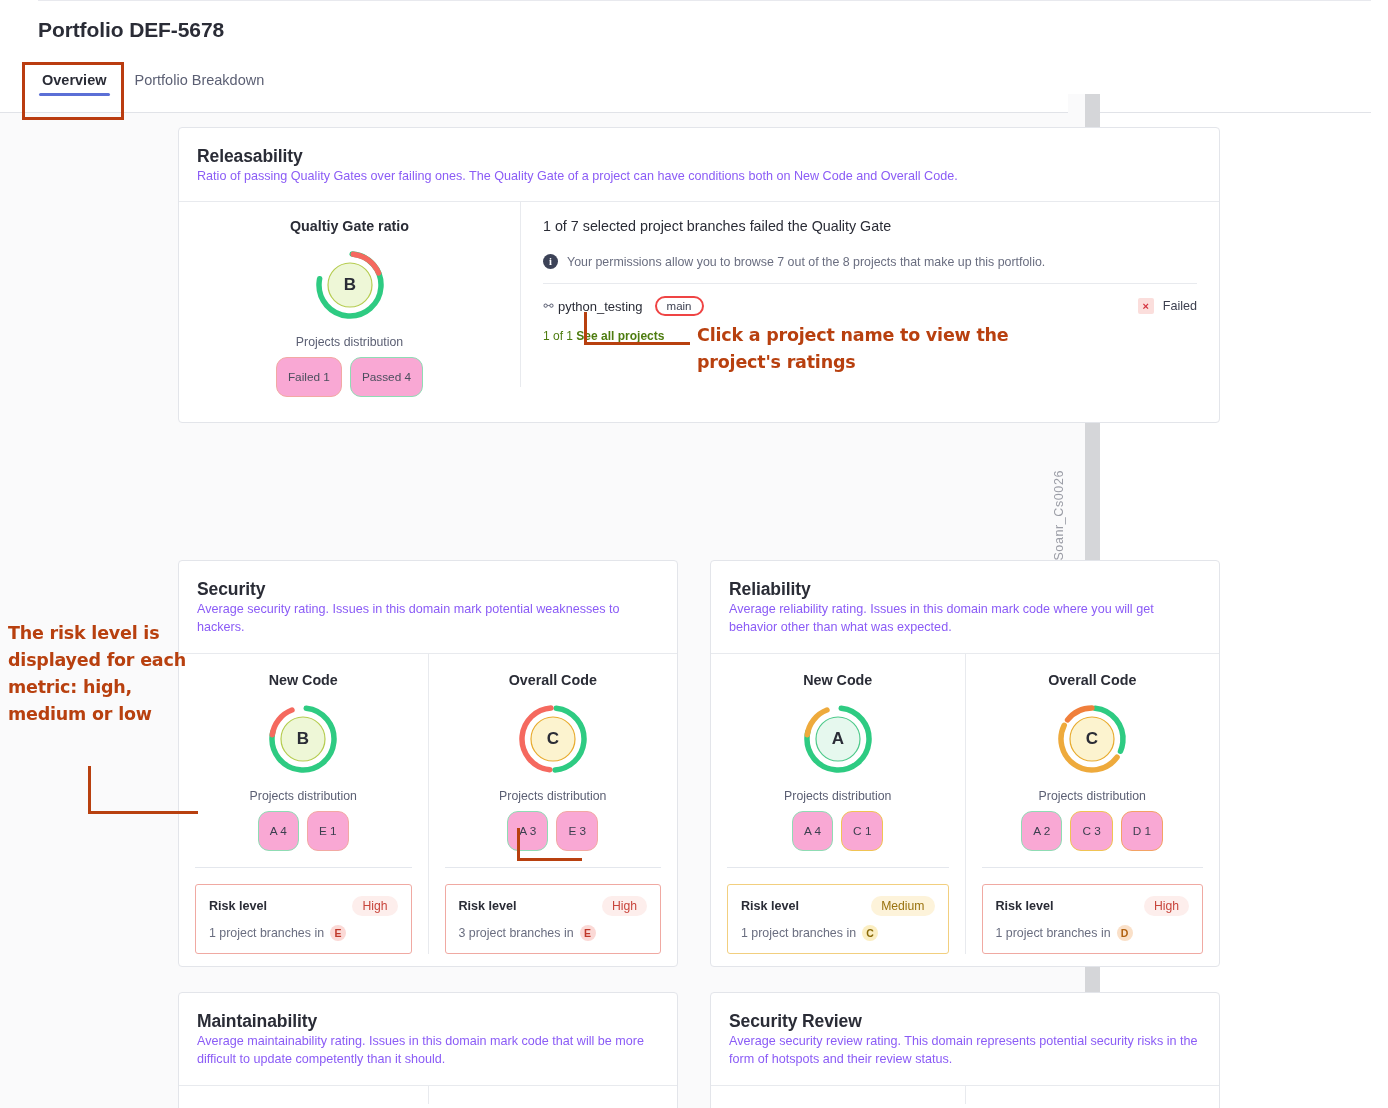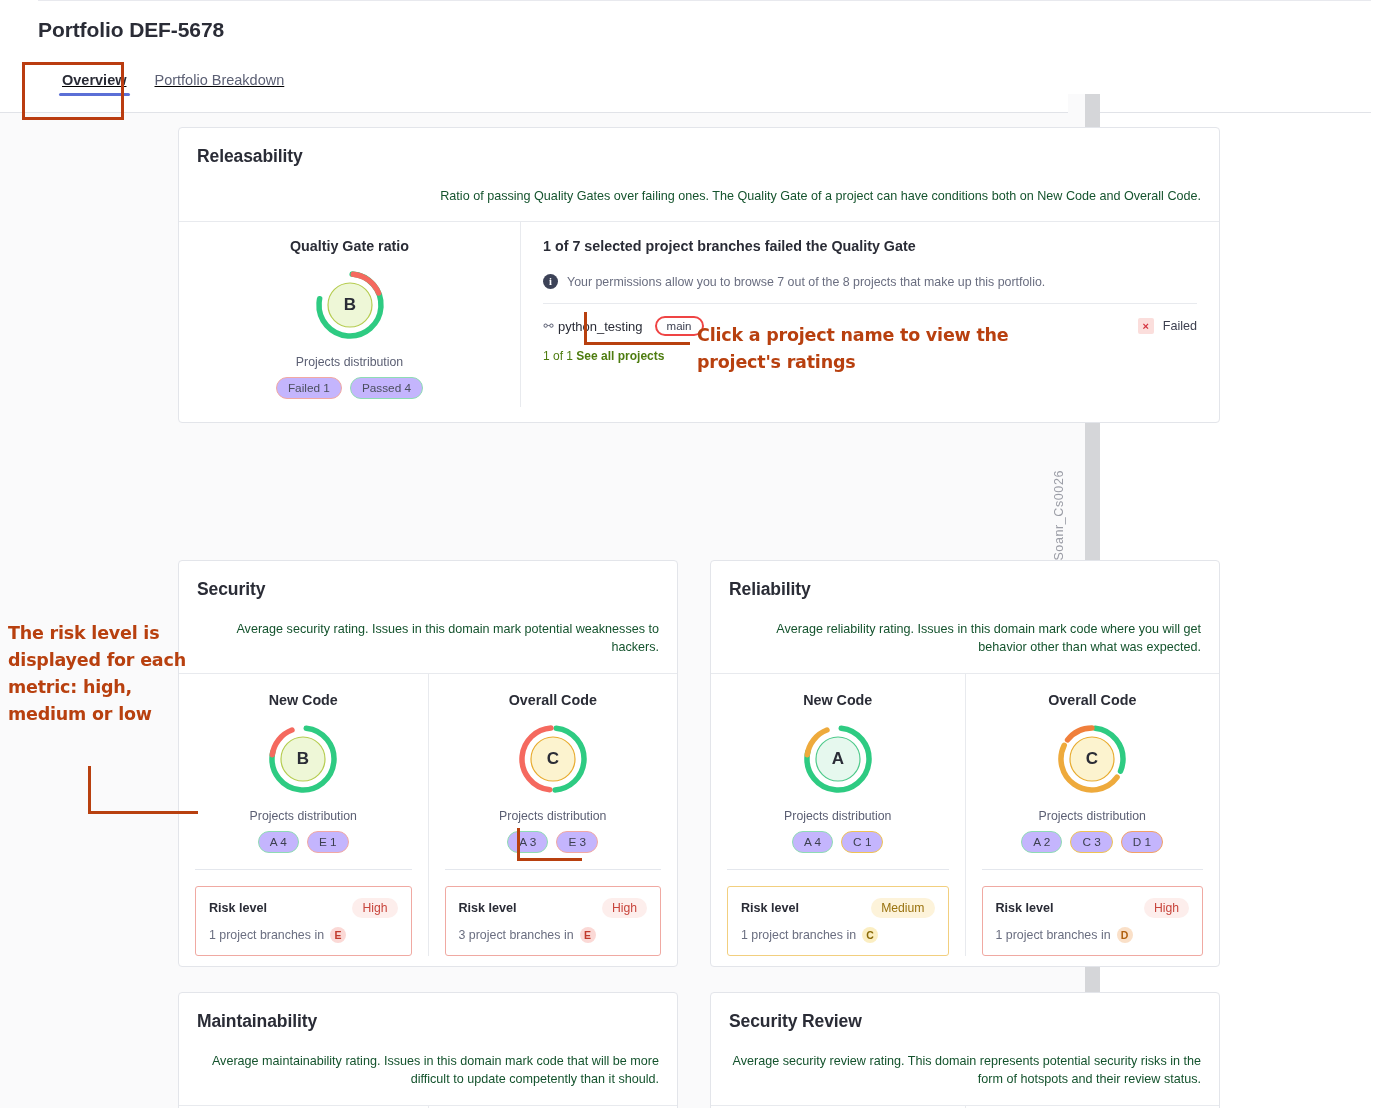"Overview" .tabs { left: 48px -> 28px; text-decoration: underline -> none }
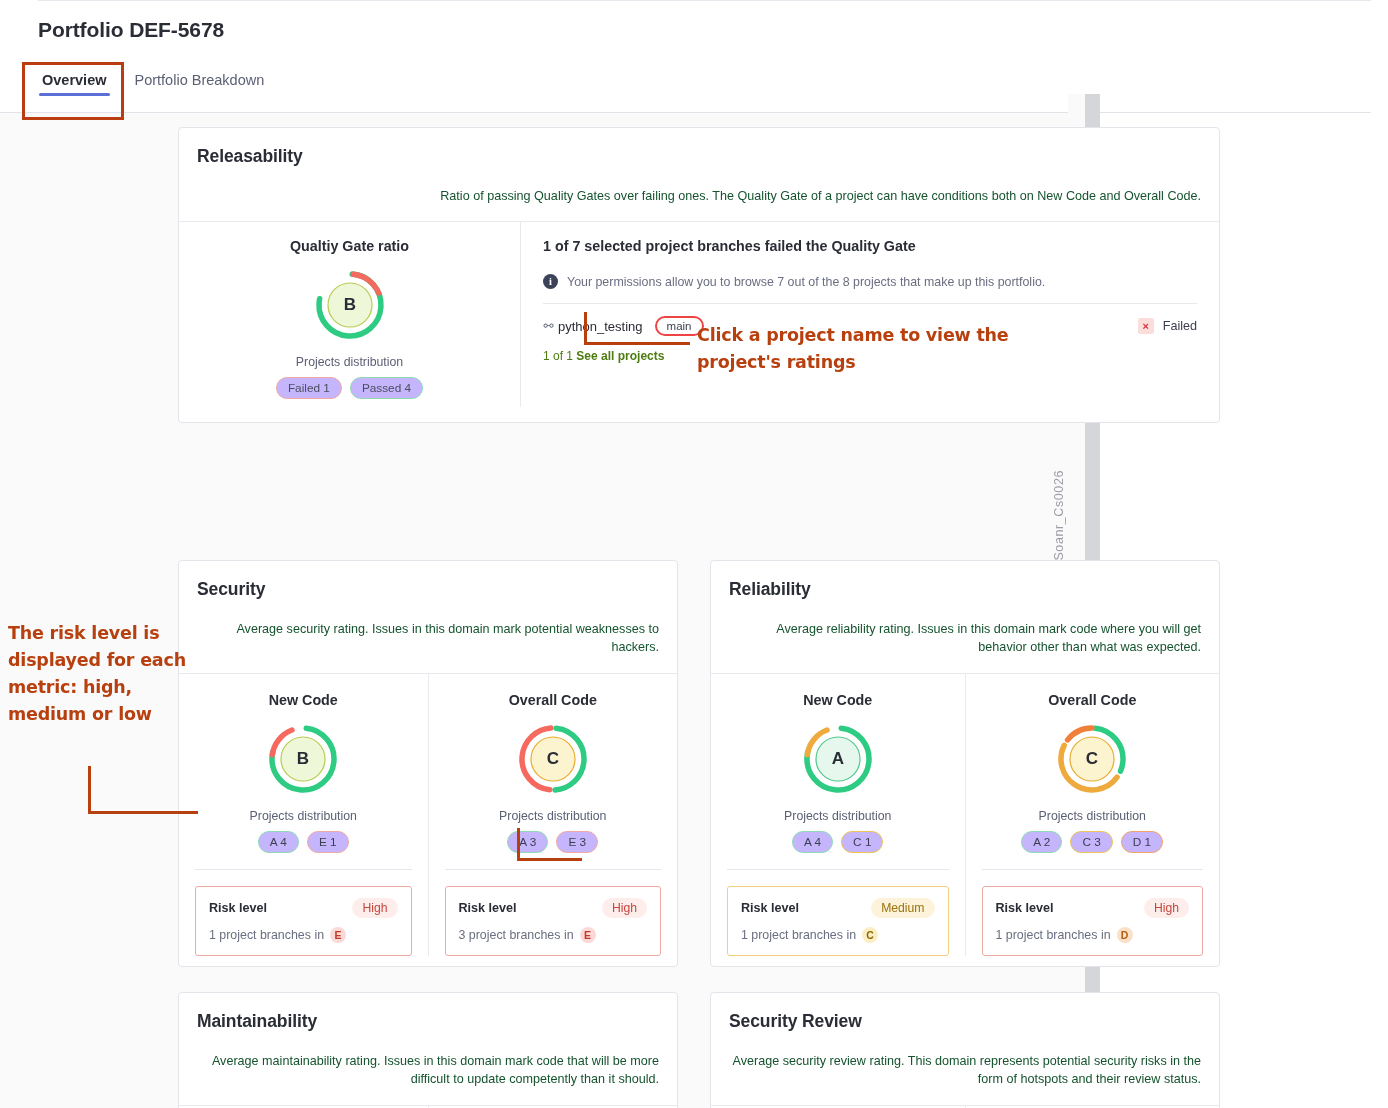"Ratio of passing Quality Gates" .card-desc { color: #14532d -> #8b5cf6; margin-top: 20px -> 0; text-align: right -> none }
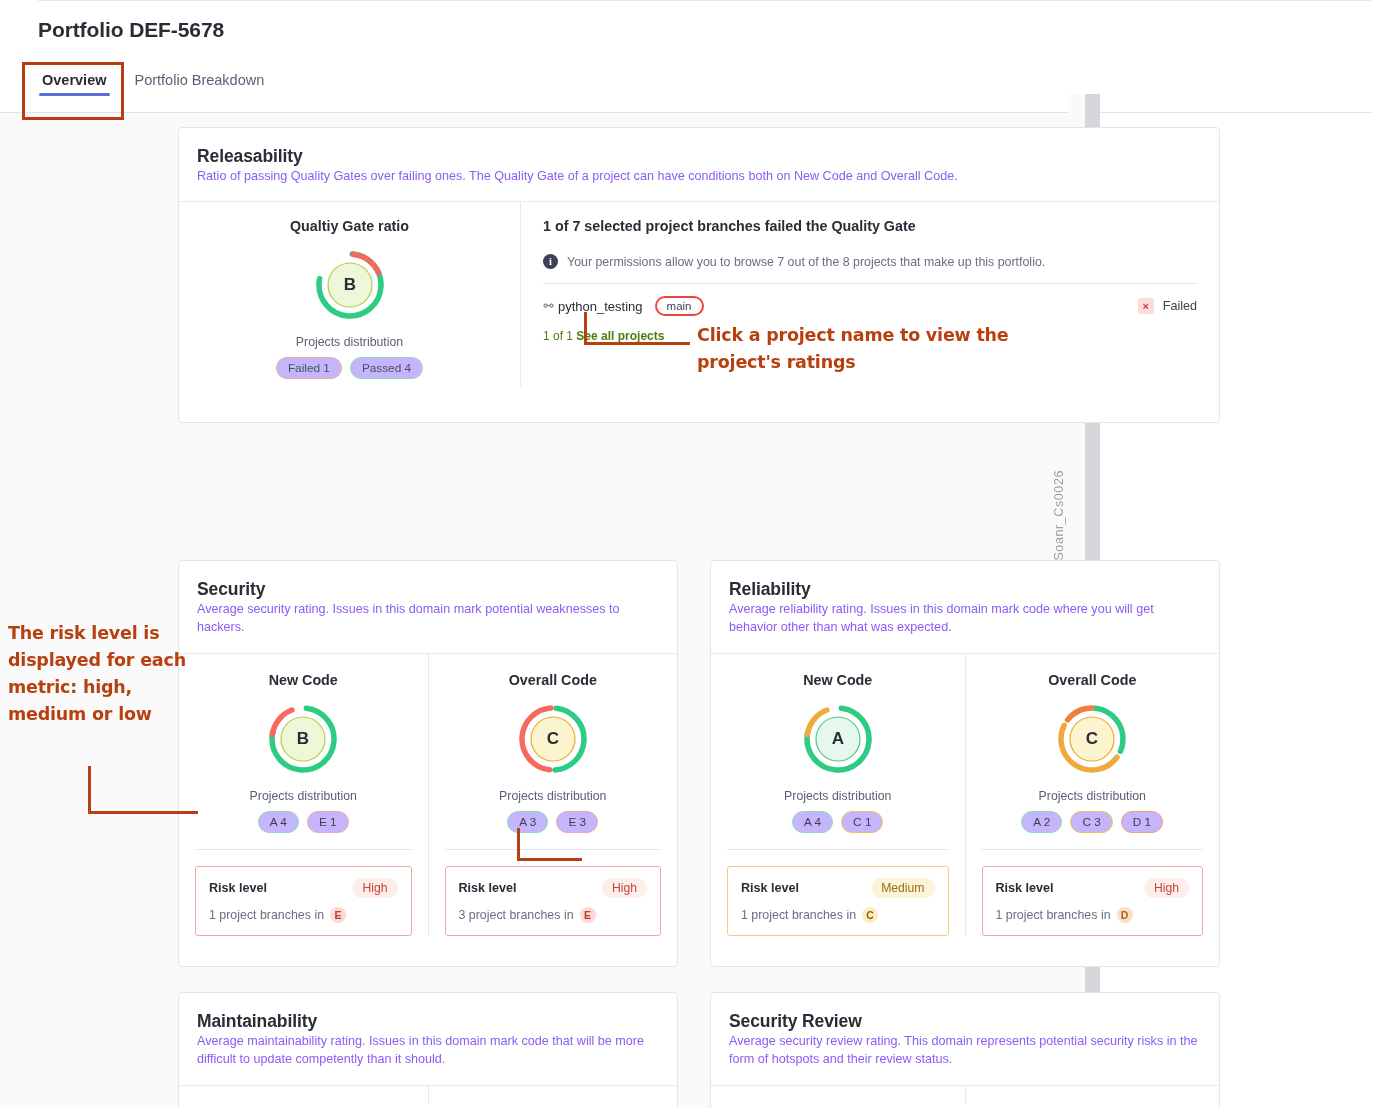"1 of 7 selected project" .qg-head { font-weight: bold -> normal }
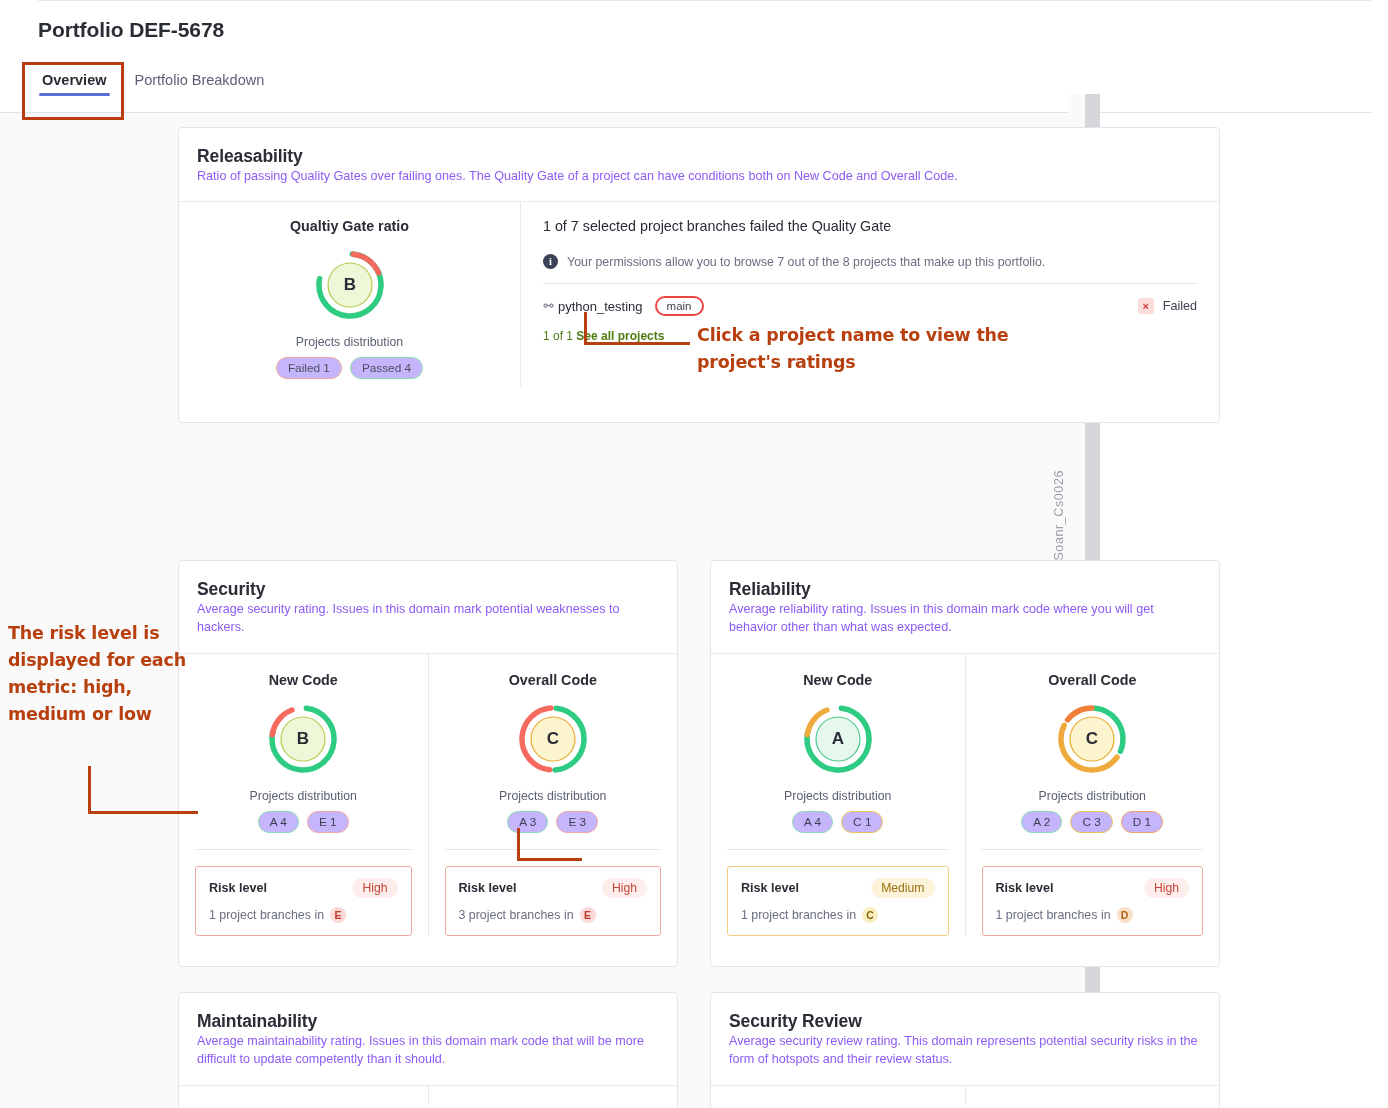"Failed 1" .chip { background: #c4b5fd -> #f9a8d4; padding: 3px 11px -> 12px 11px }
